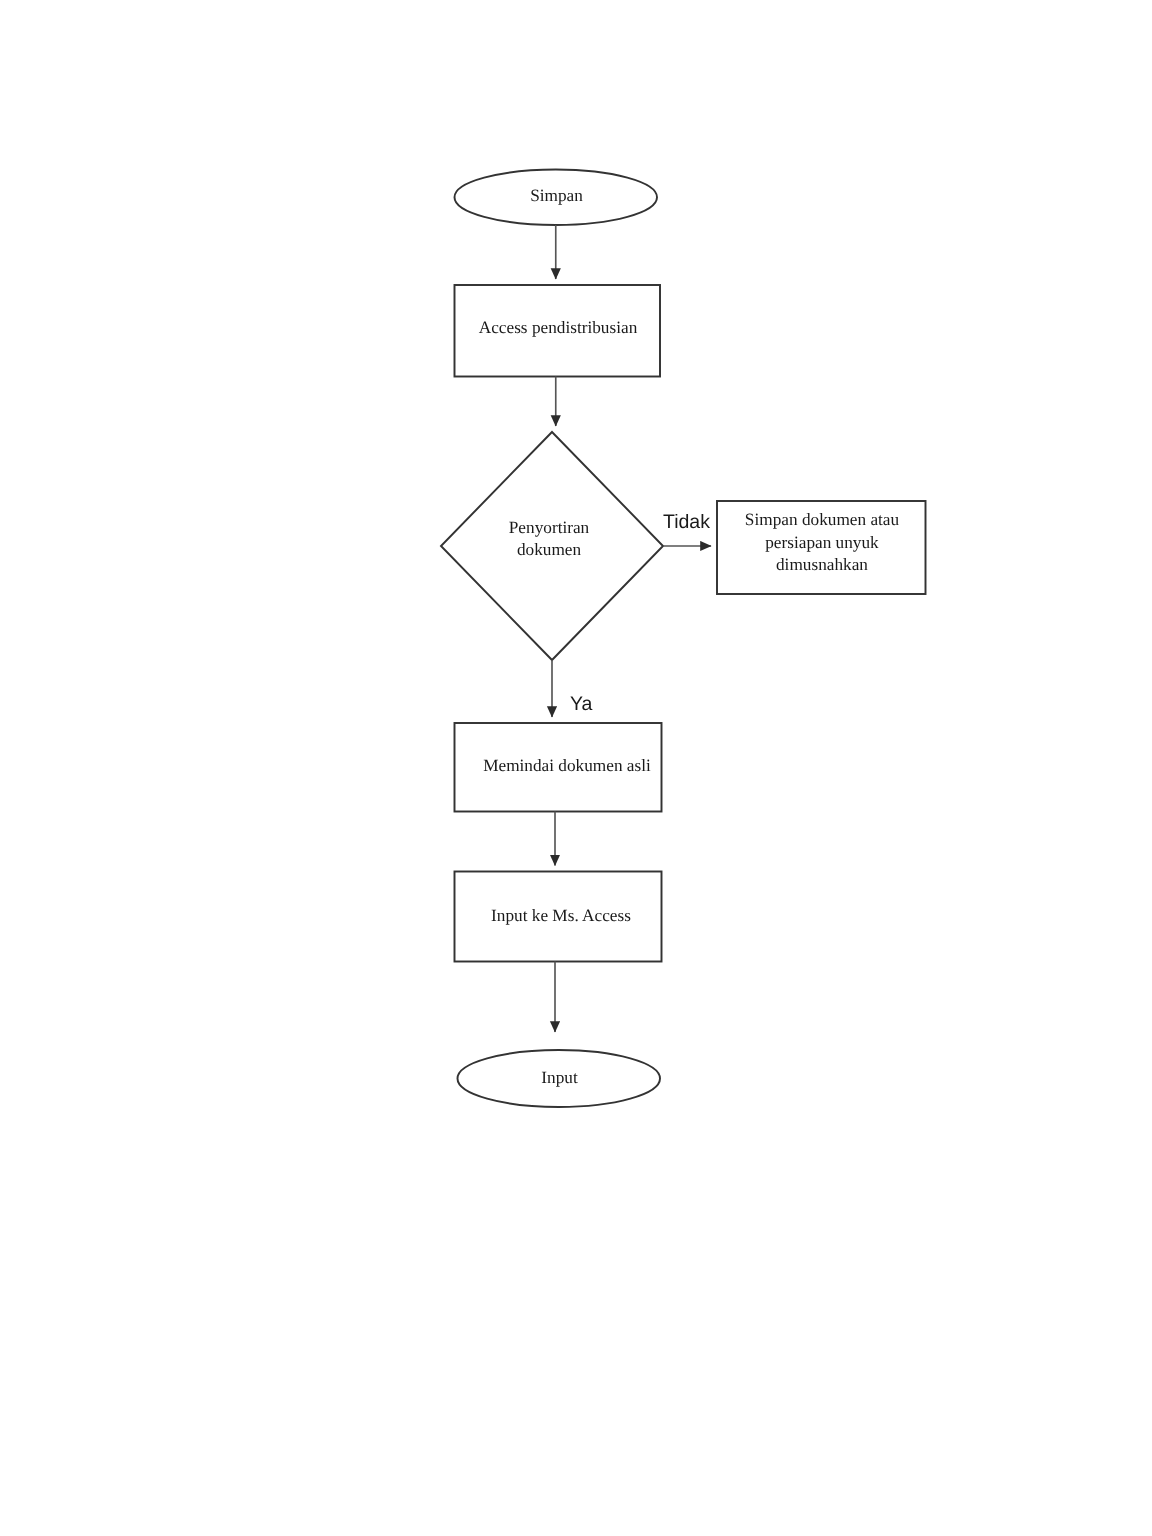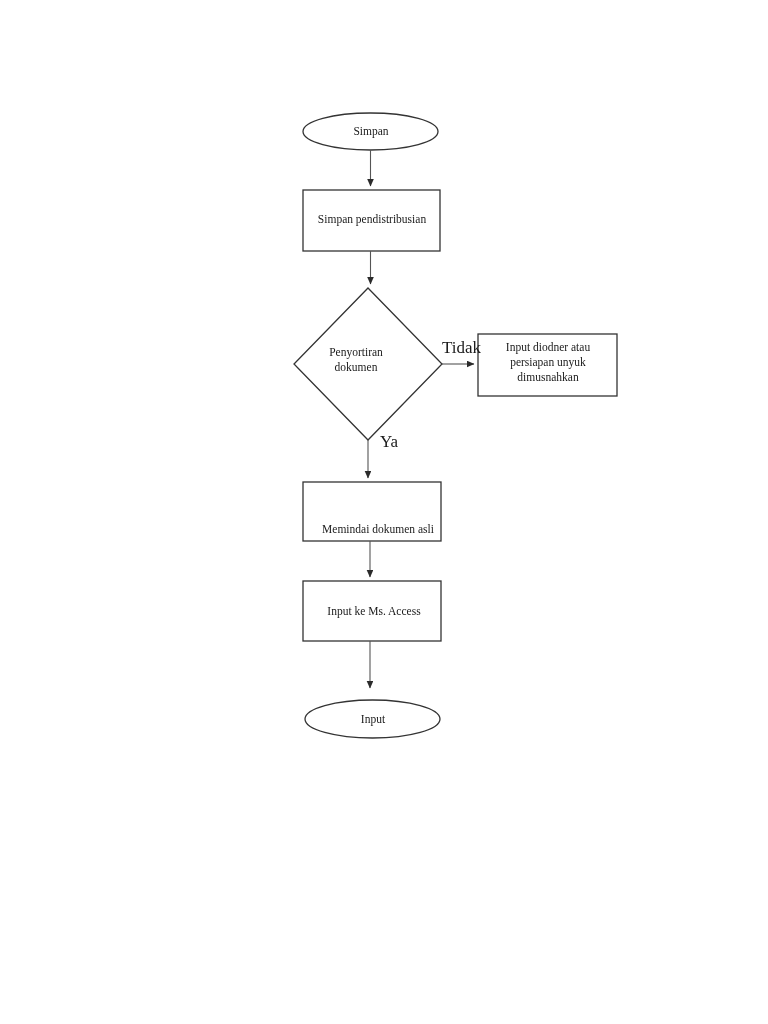"Simpan pendistribusian" div.node-label { text: Simpan -> Access }
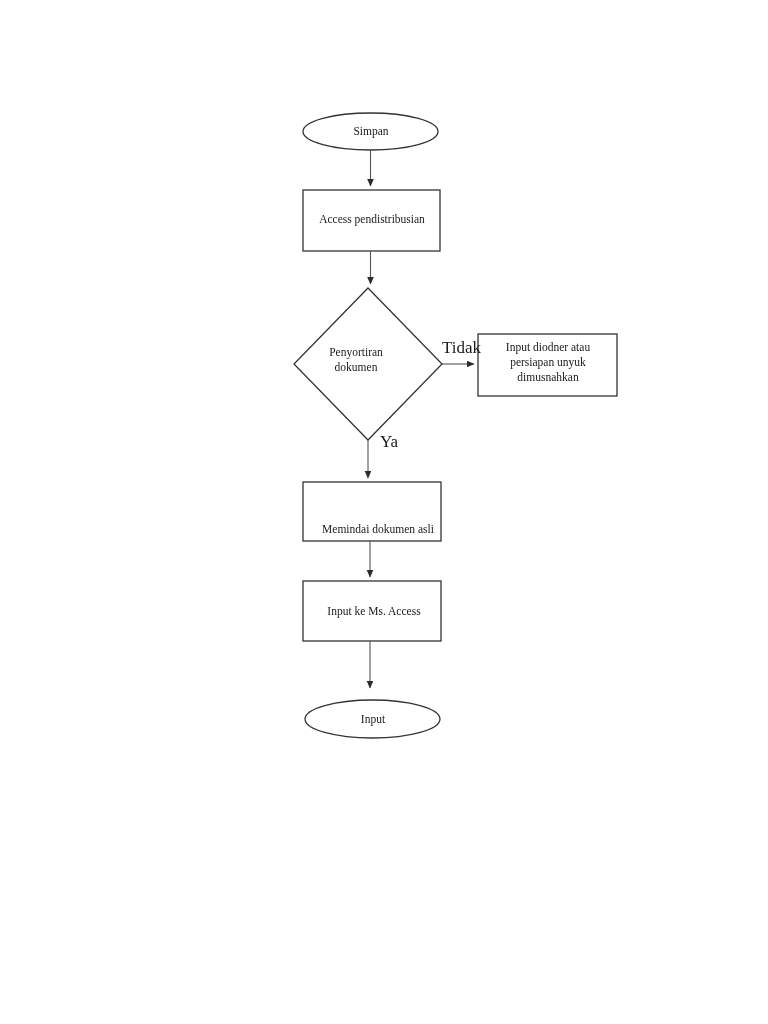"Penyortiran" .lbl-sortir { left: 293px -> 303px }
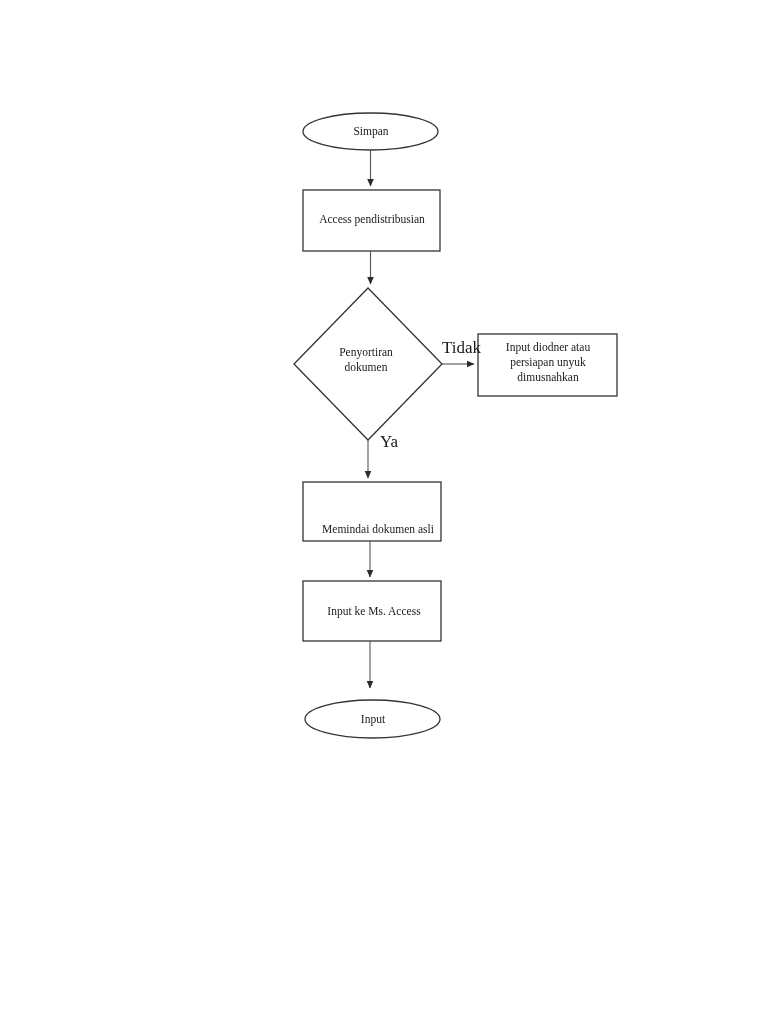"Tidak" .edge-label { font-family: Liberation Serif, serif -> Liberation Sans, sans-serif; font-size: 17px -> 13px }
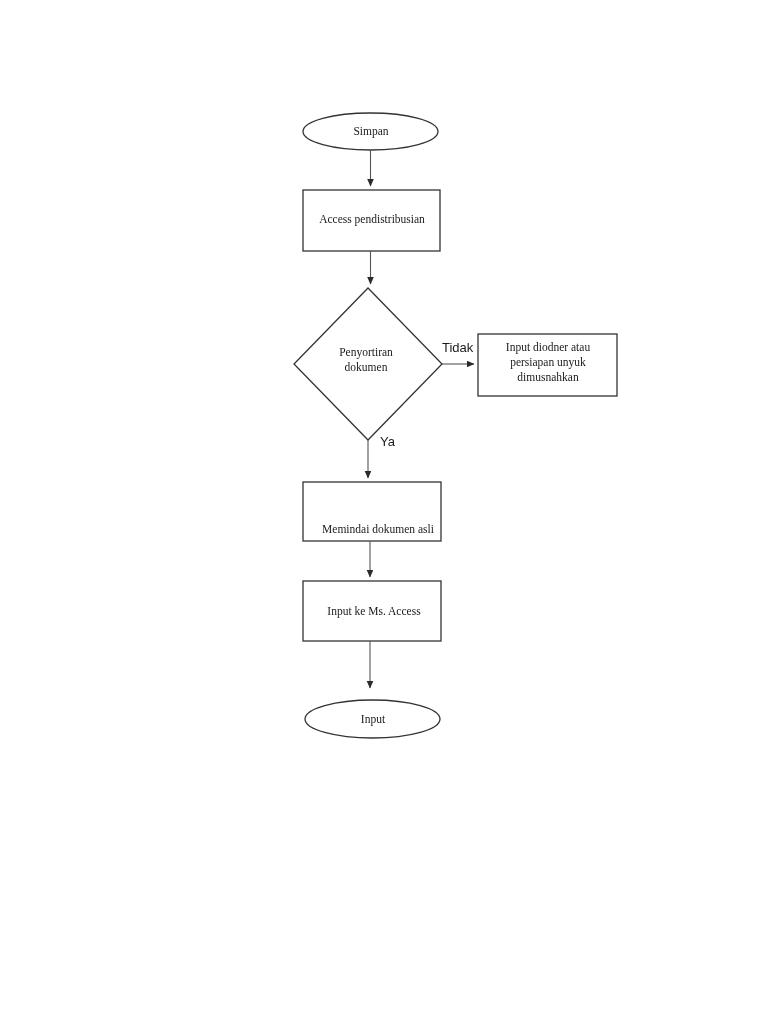"Input diodner atau" div.node-label { text: Input diodner -> Simpan dokumen }
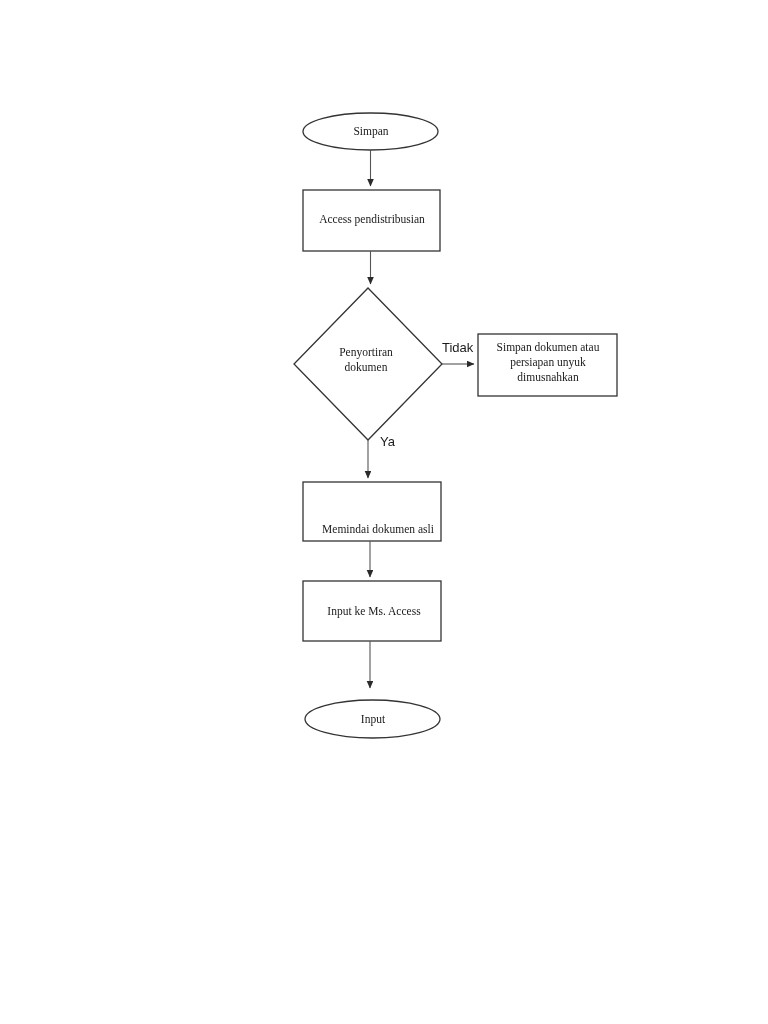"Ya" .lbl-ya { top: 435px -> 462px }
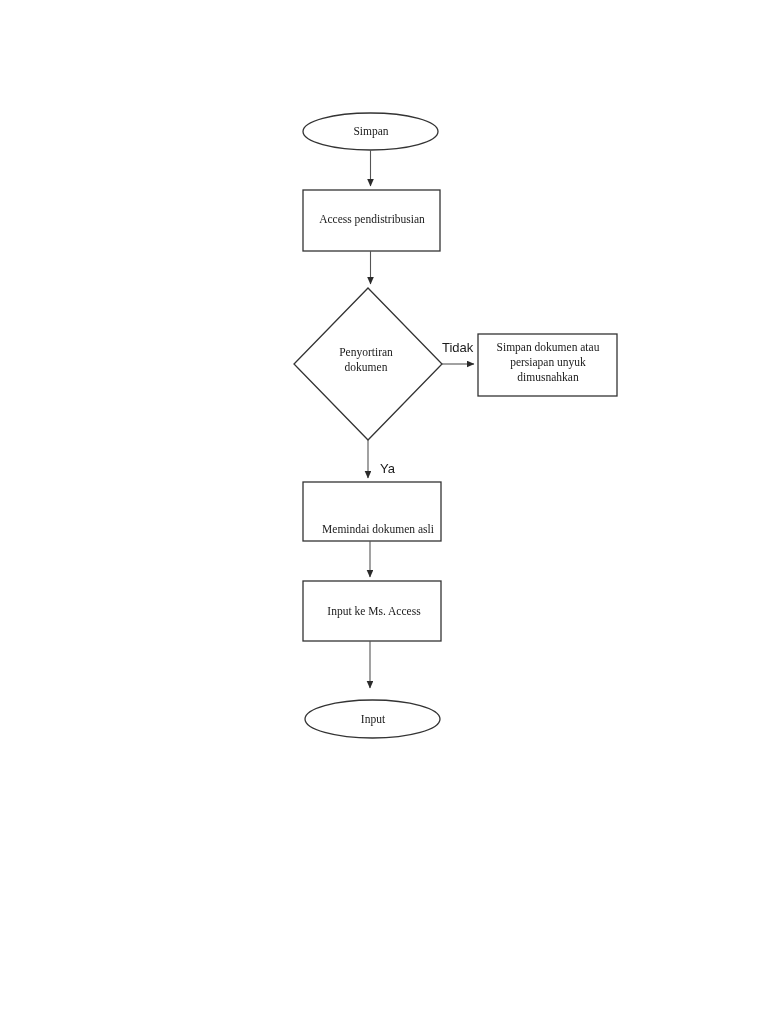"Memindai dokumen asli" .lbl-memindai { margin-top: 18px -> none }
